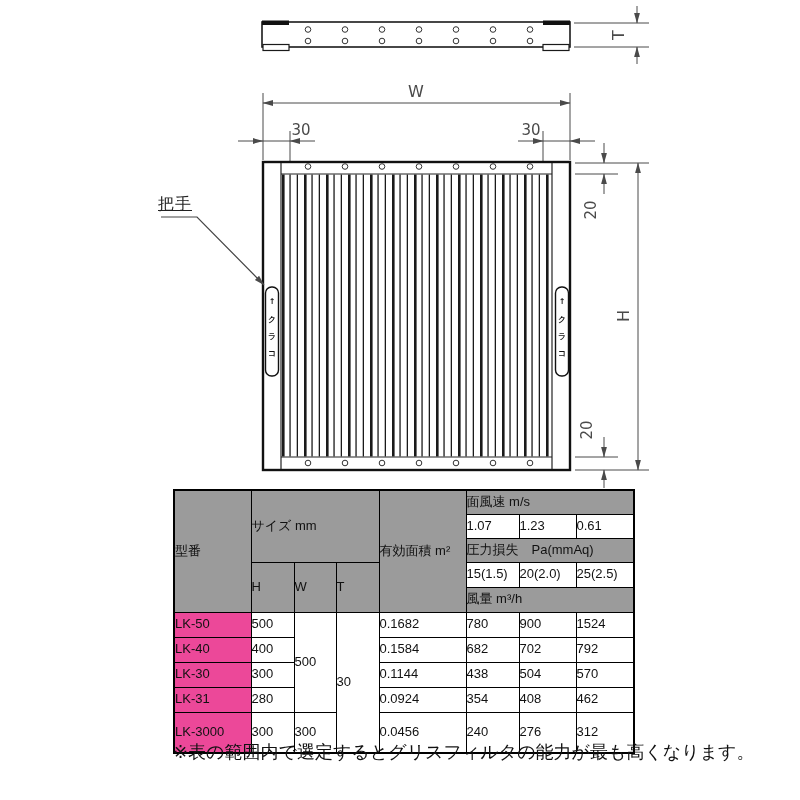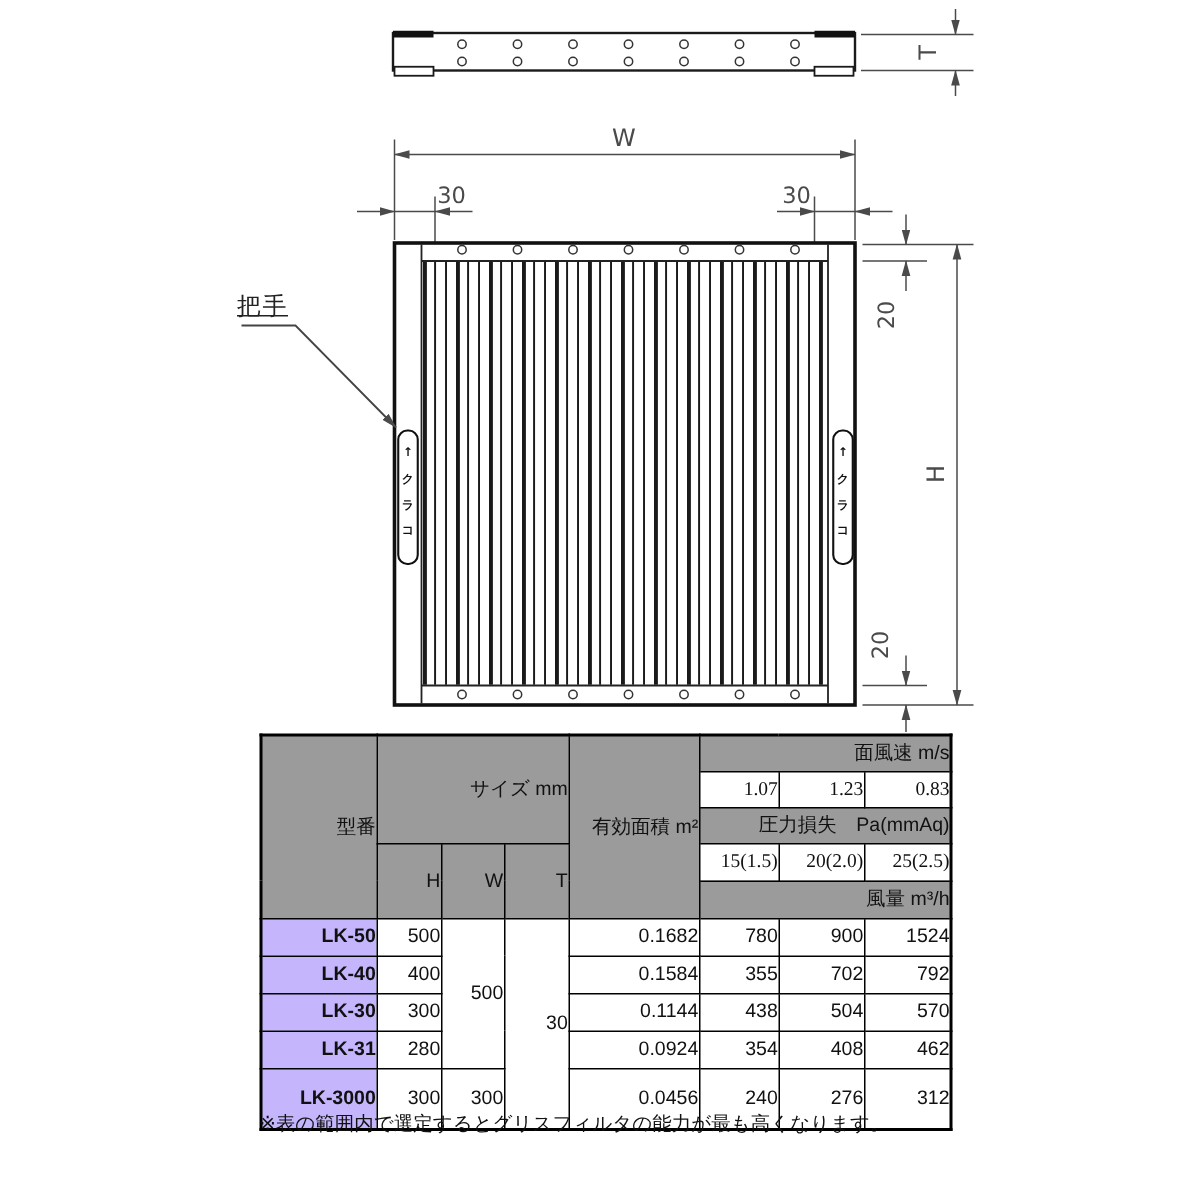"面風速 m/s" .spec-table td { text-align: right -> left }
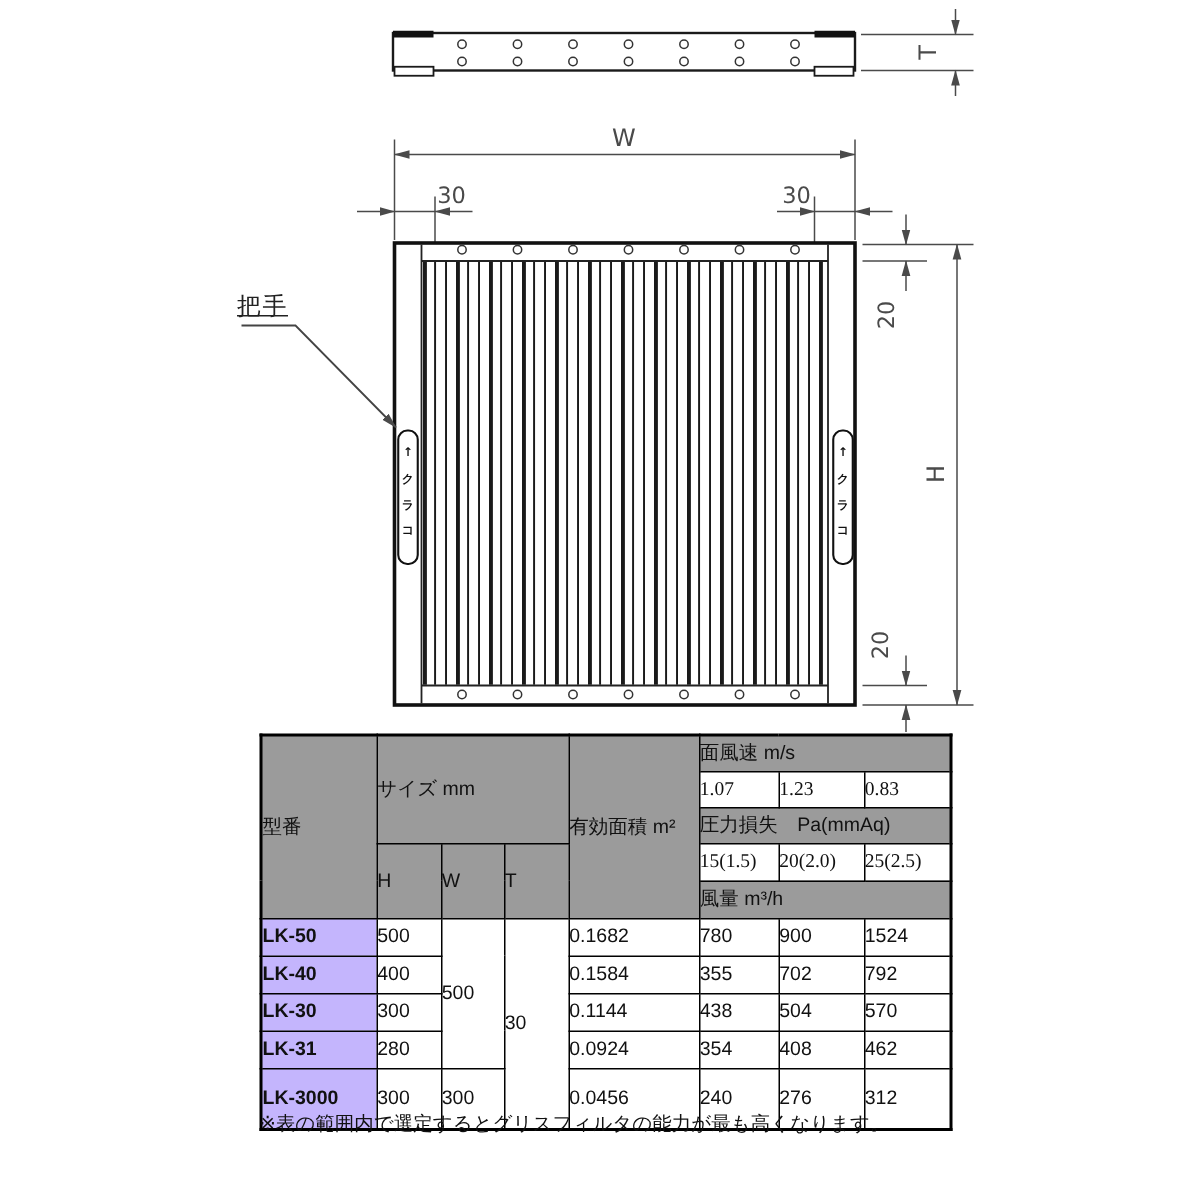"1.07" .valhdr { font-family: Liberation Serif, serif -> none }
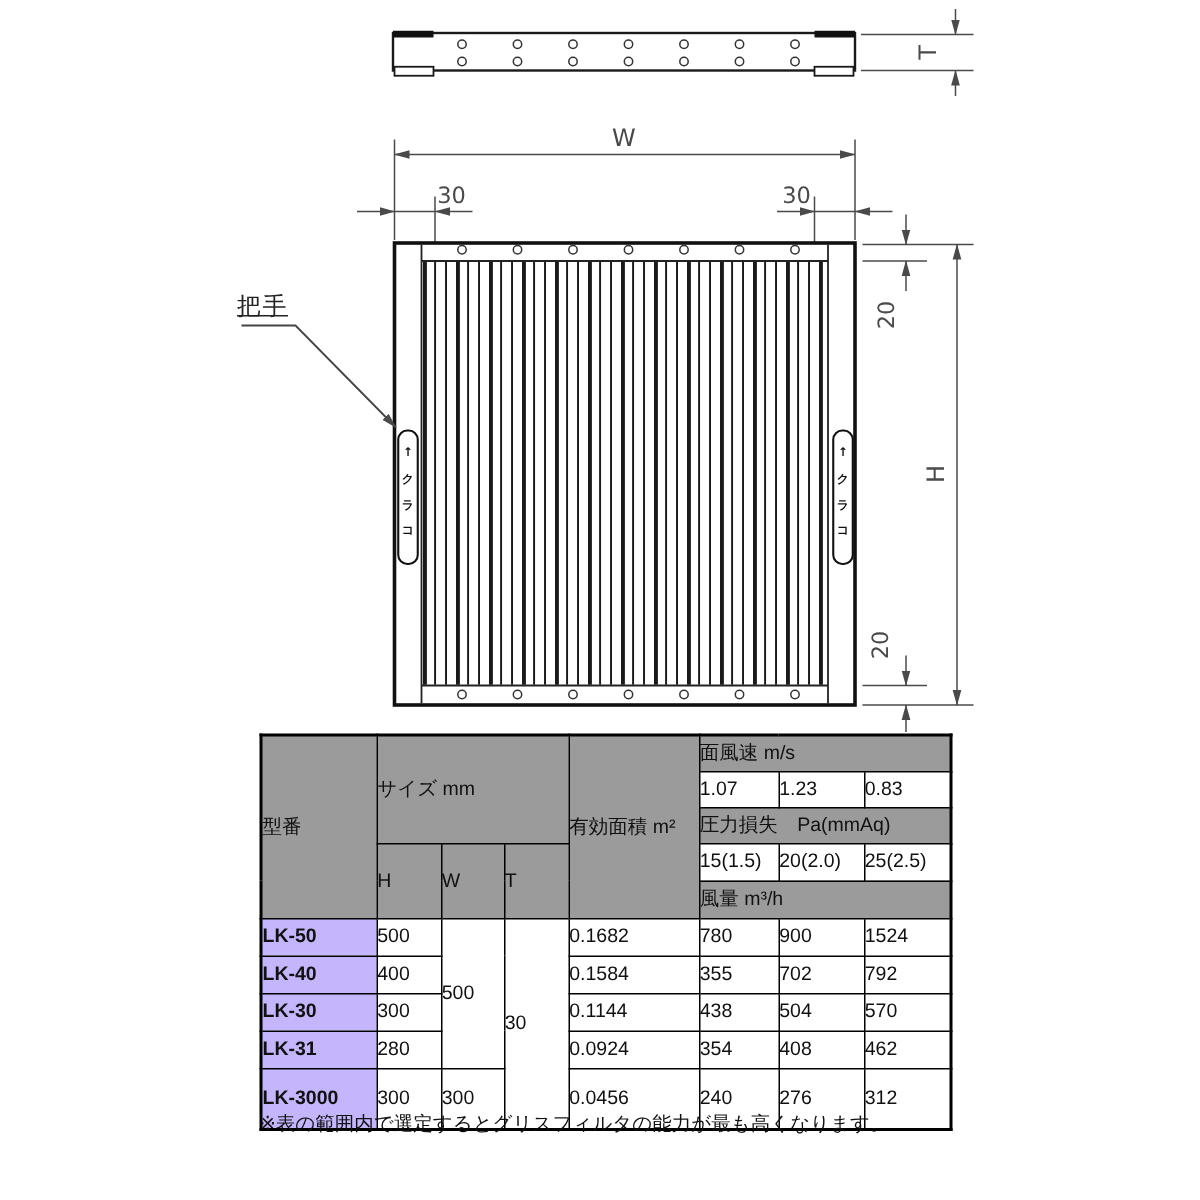"0.83" td.valhdr { text: 0.83 -> 0.61 }
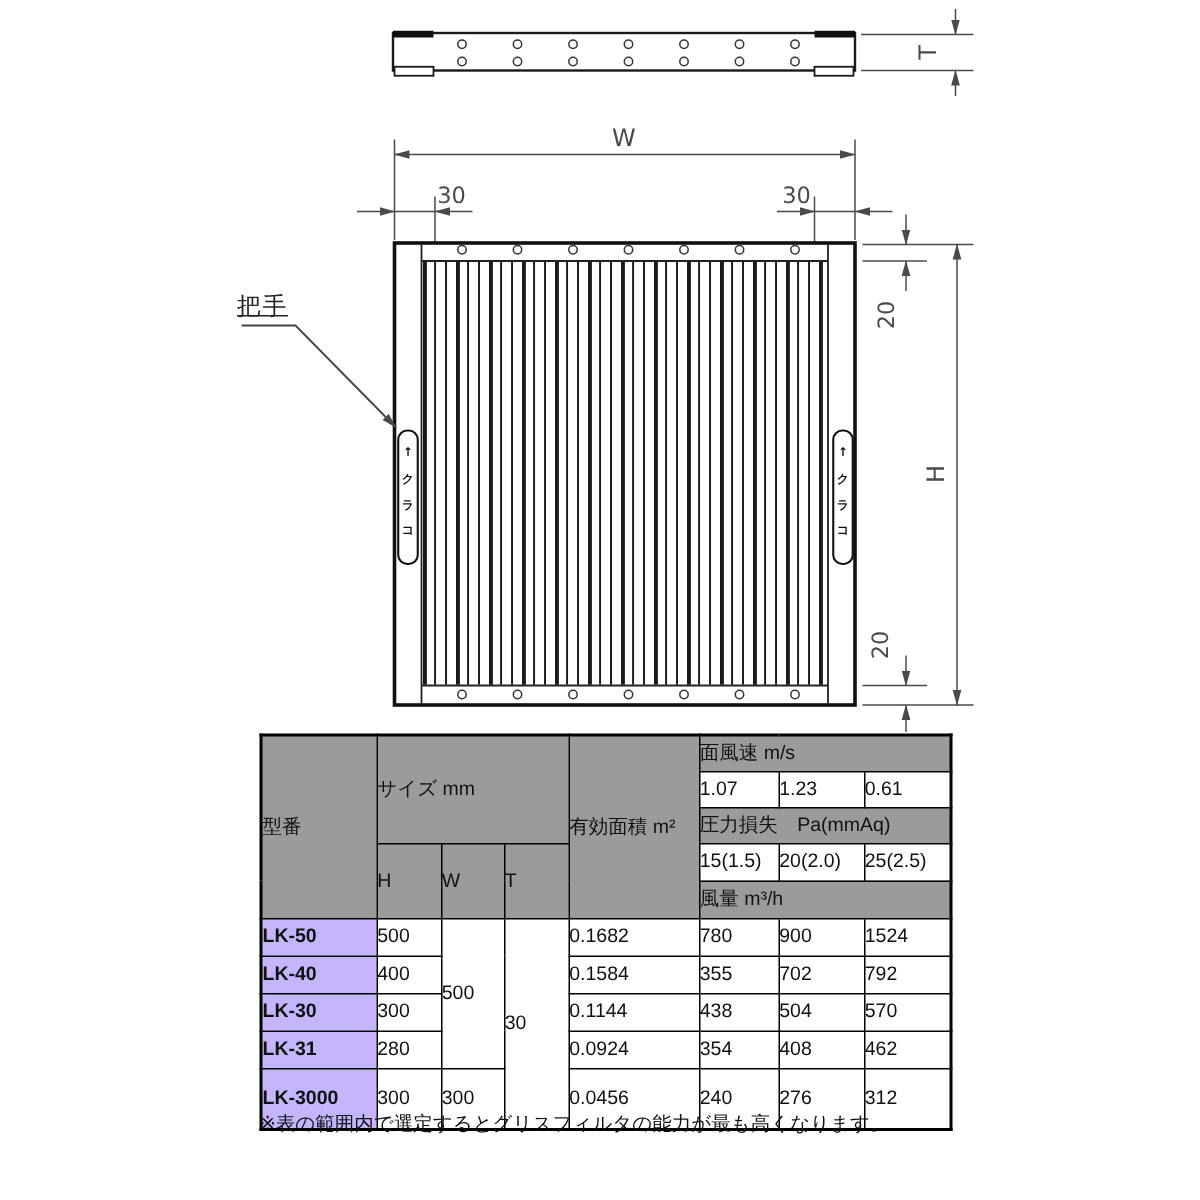"LK-50" .model { background: #c4b5fd -> #ec4899; font-weight: bold -> normal }
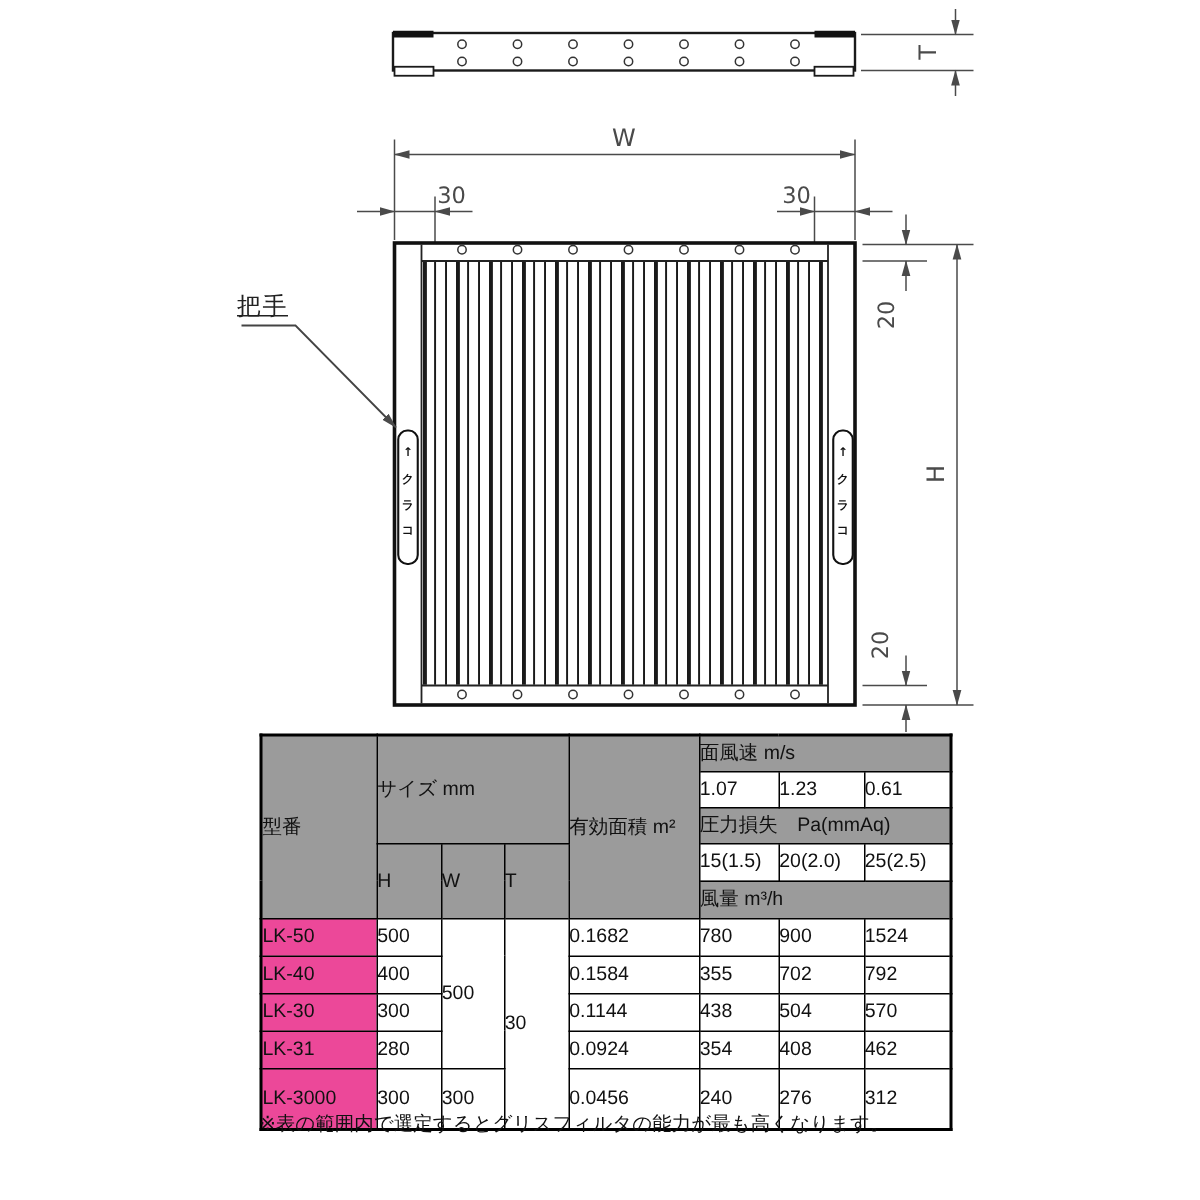"355" td { text: 355 -> 682 }
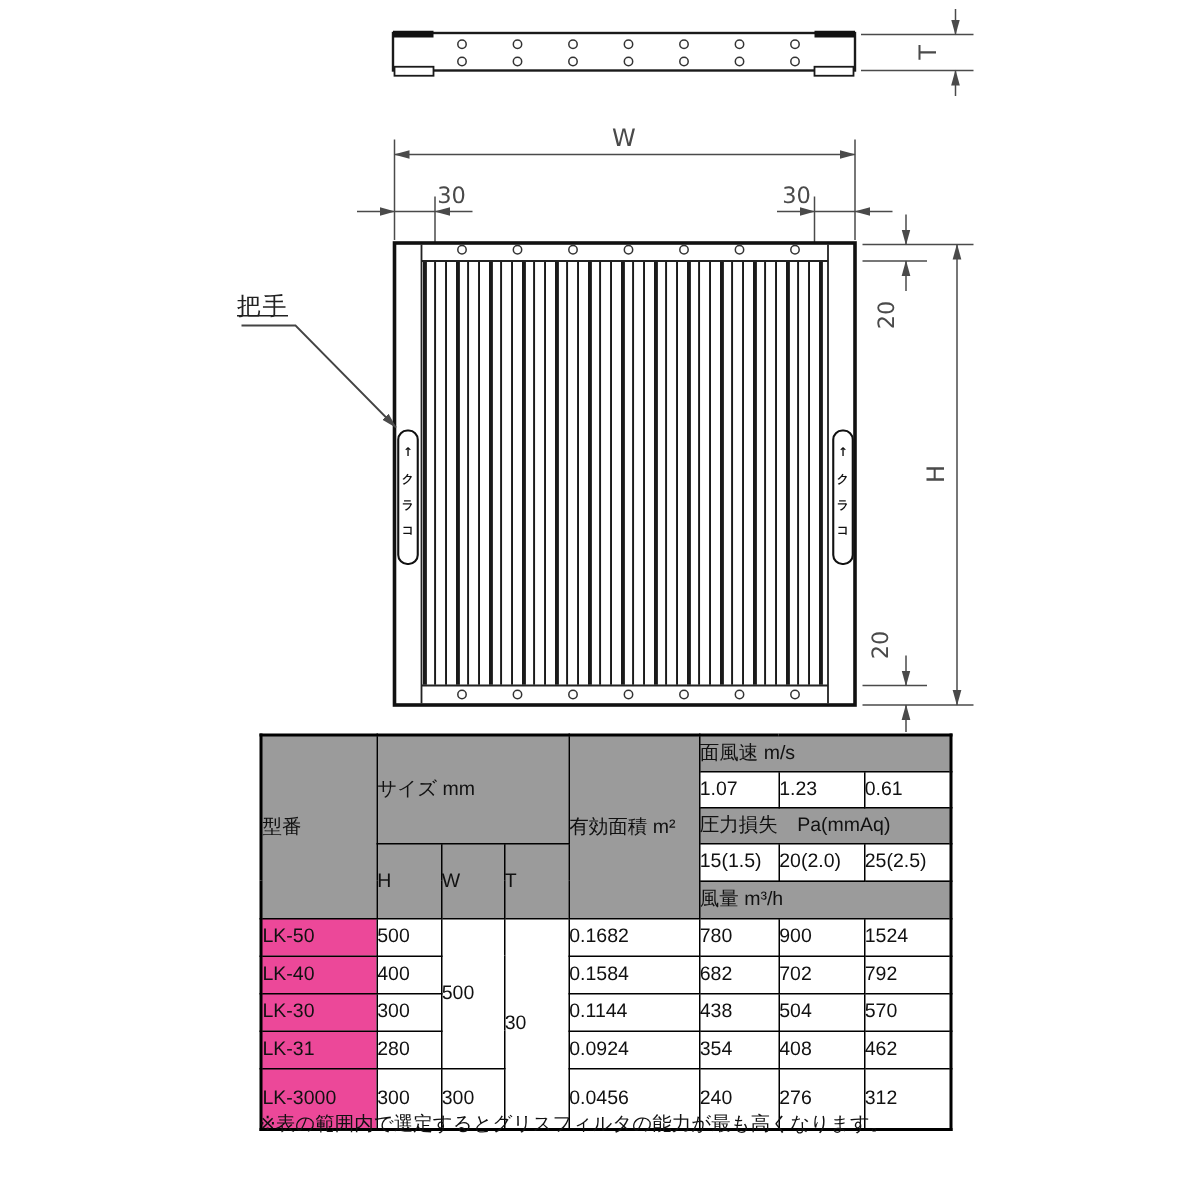"※表の範囲内で選定するとグリスフィルタの能力が最も高くなります。" .note { font-size: 13px -> 18px }
